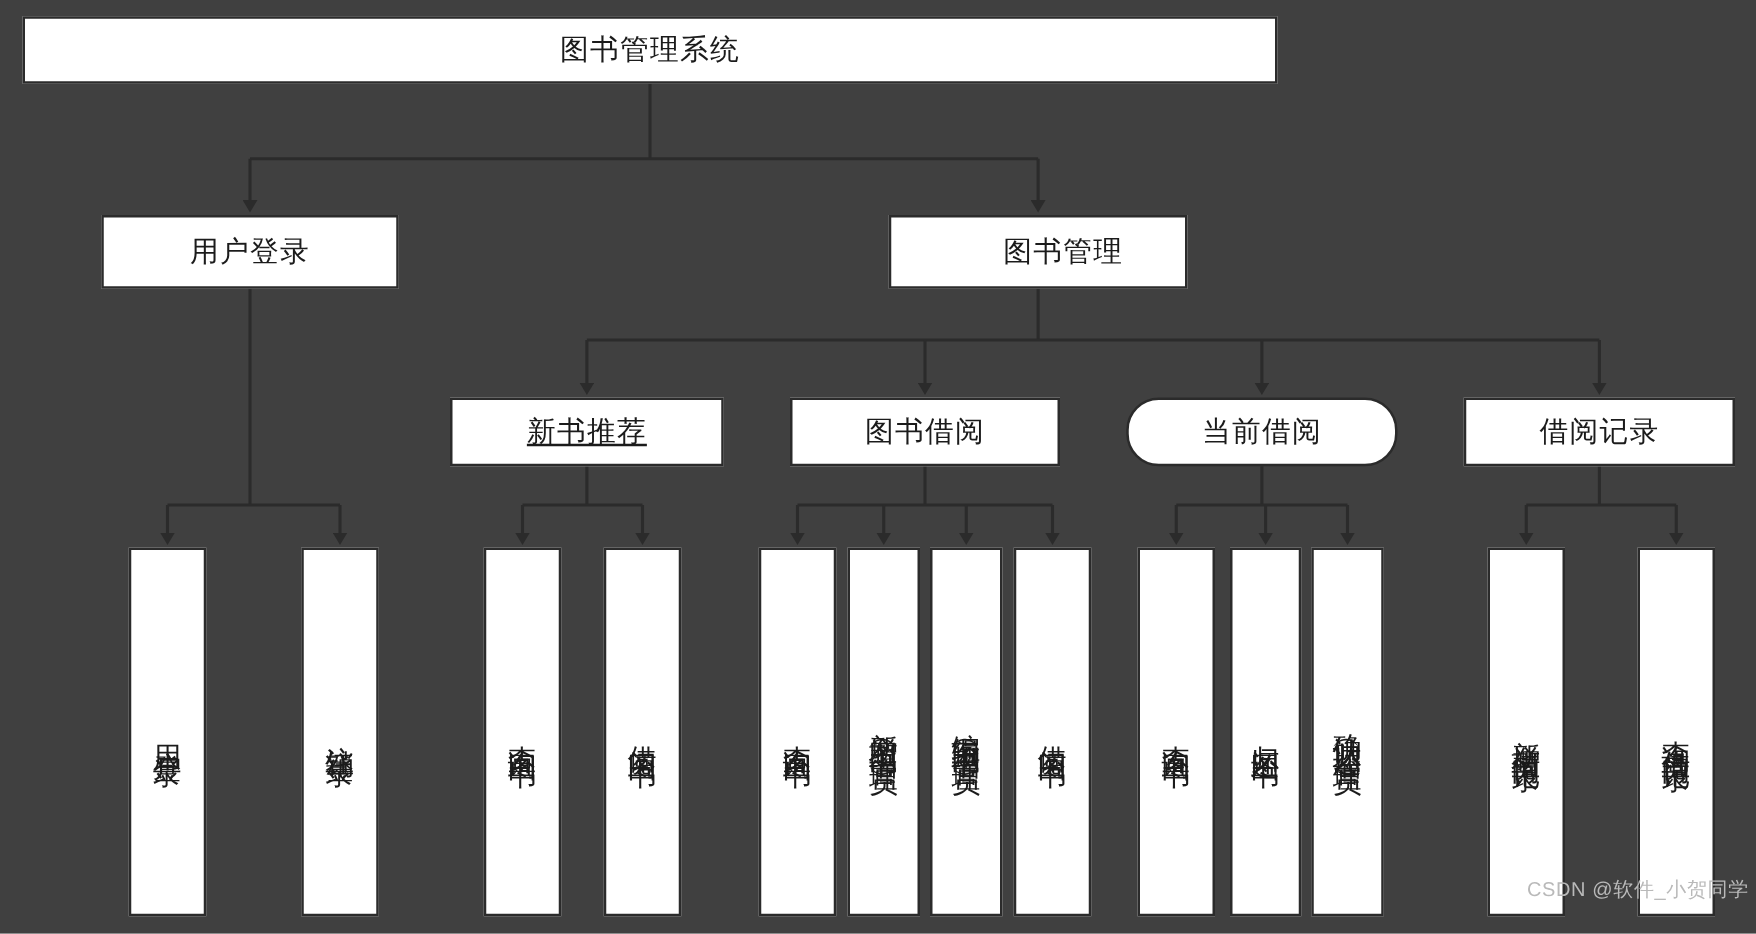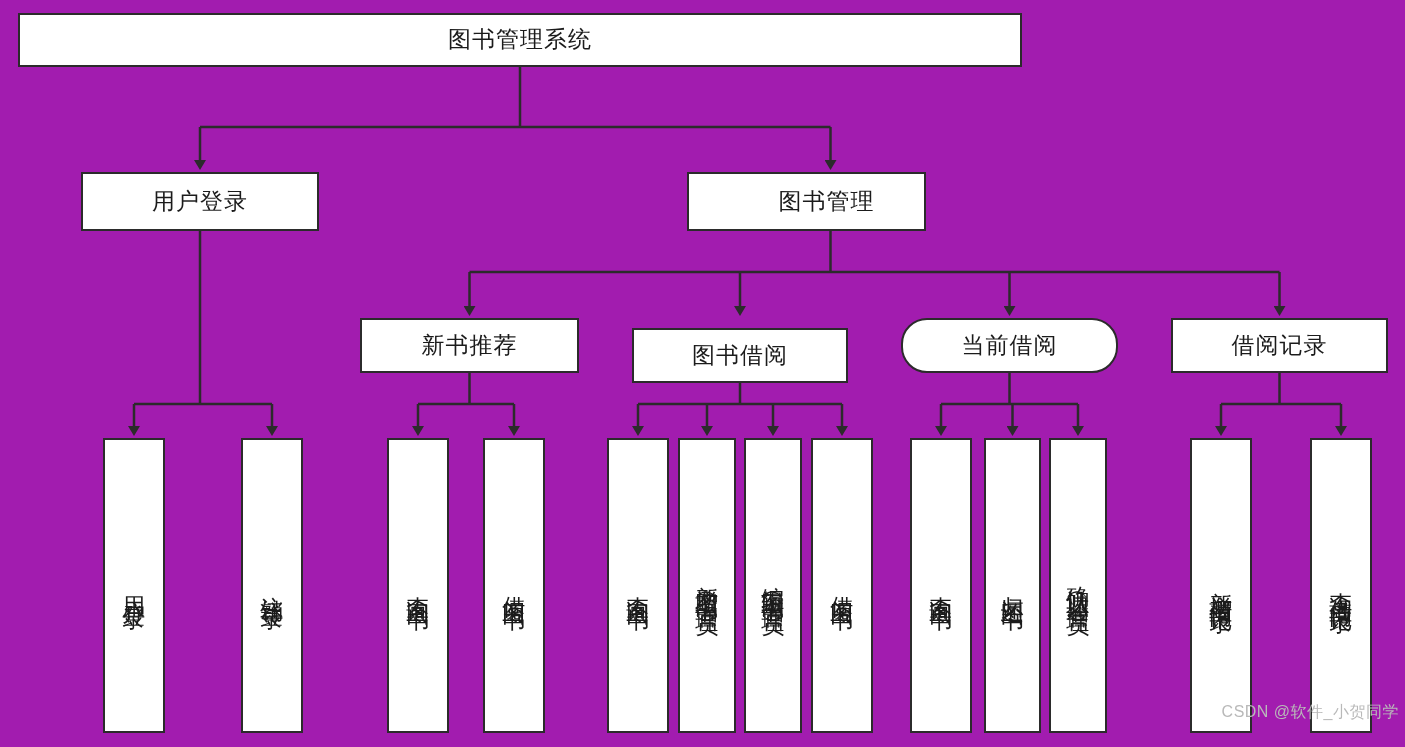"图书管理系统" #canvas { background: #a21caf -> #404040 }
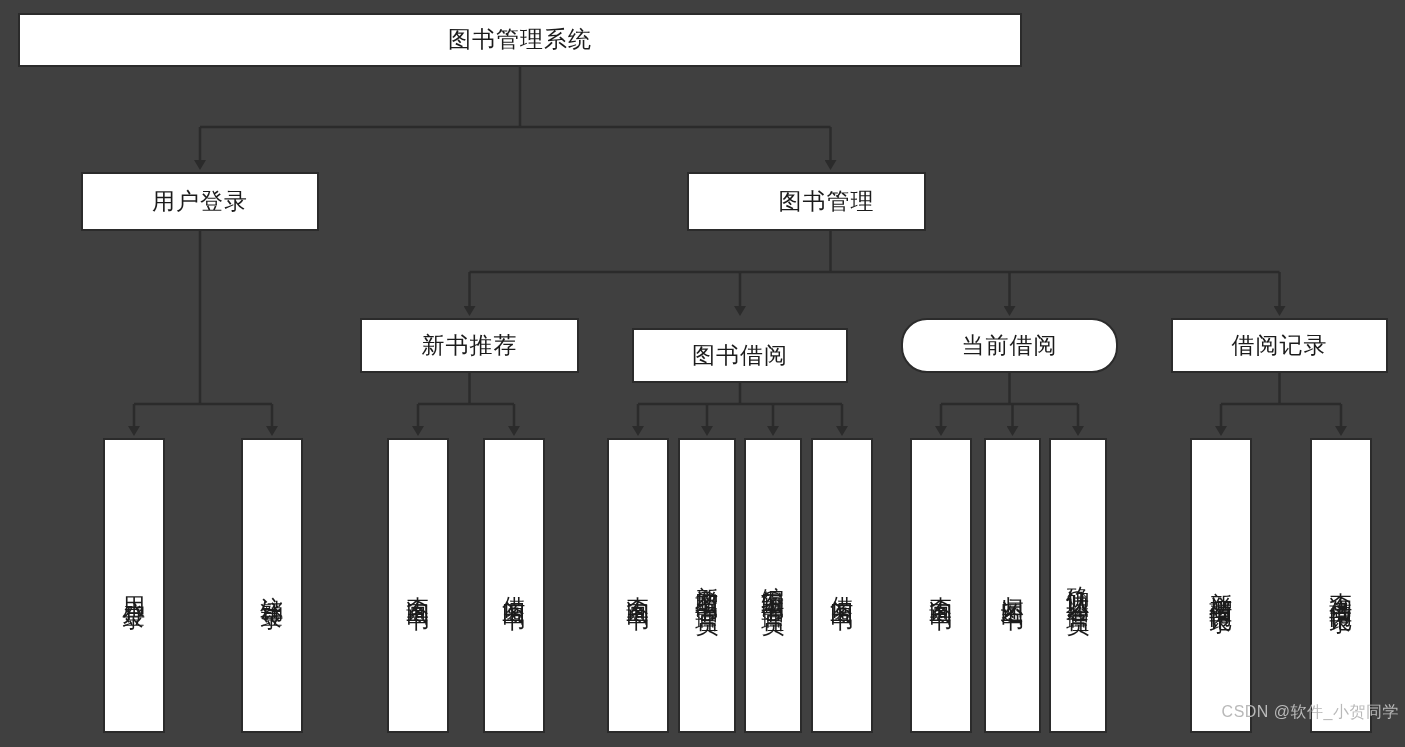"图书管理" div.node { left: 687px -> 711px }
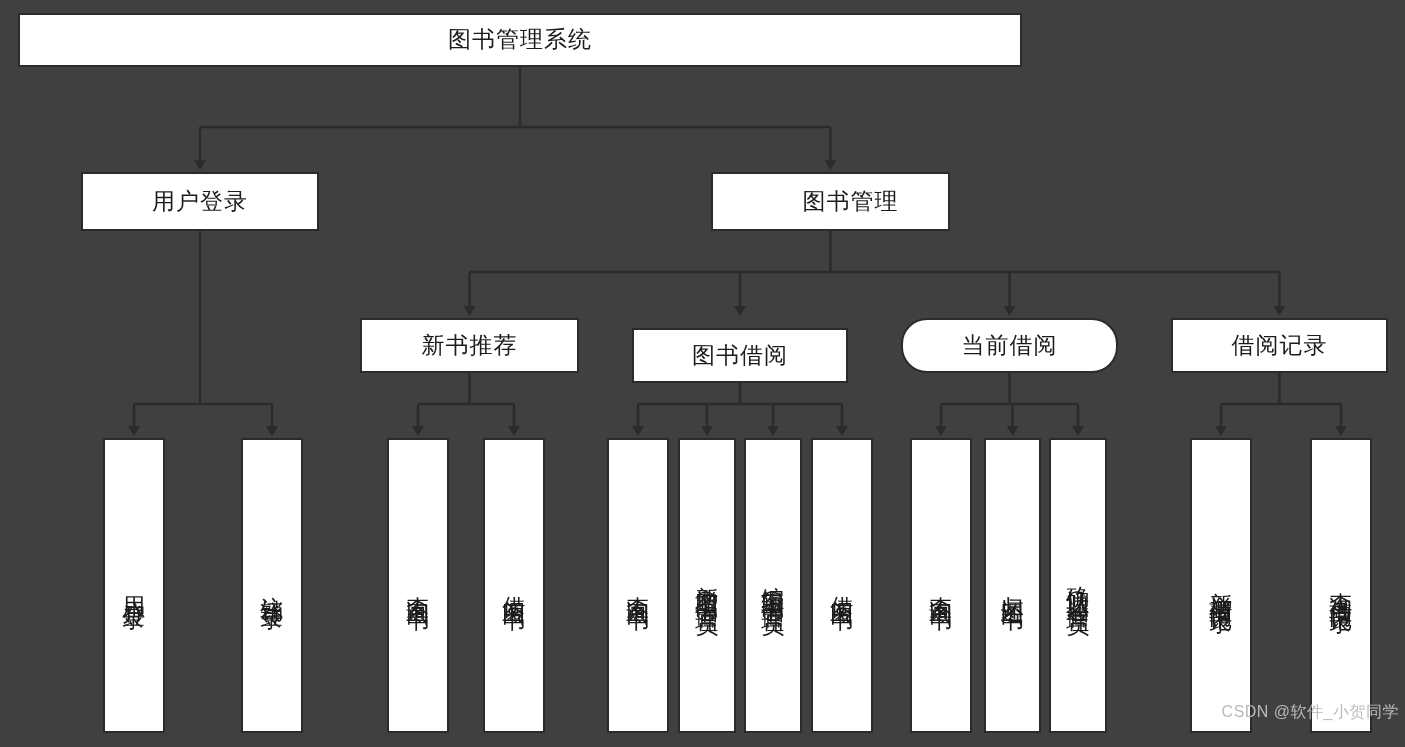"新书推荐" div.node { text-decoration: none -> underline }
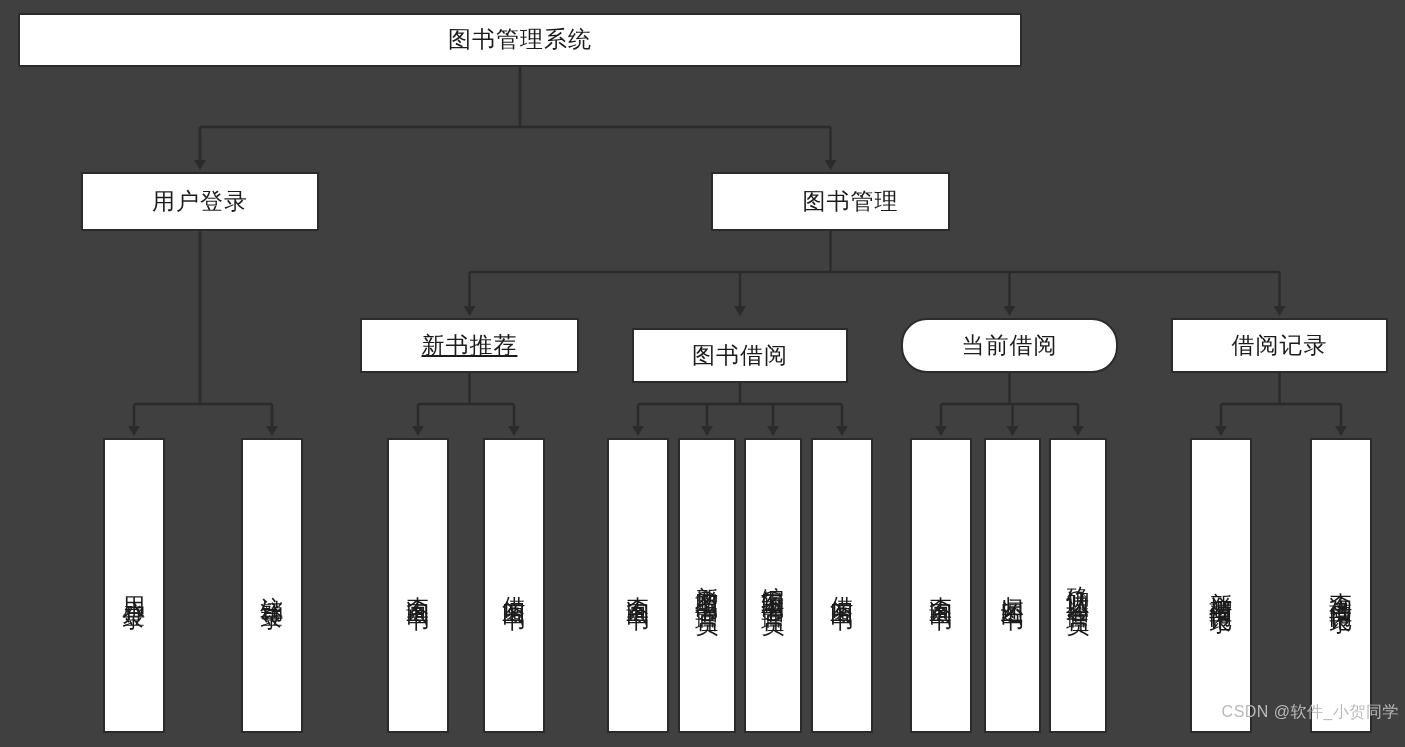"图书借阅" div.node { top: 328px -> 318px }
